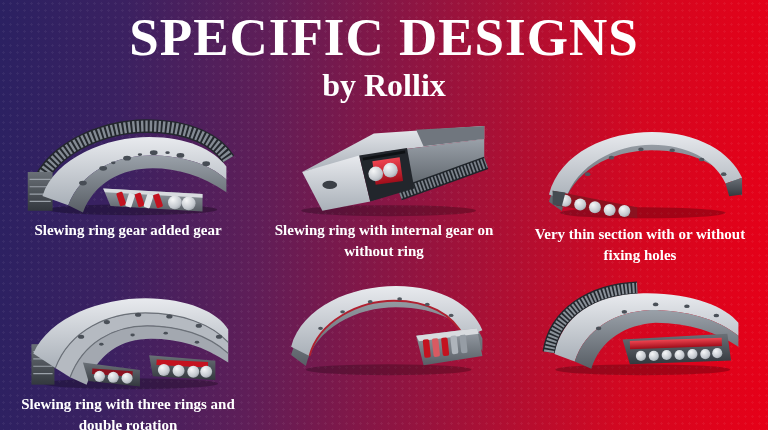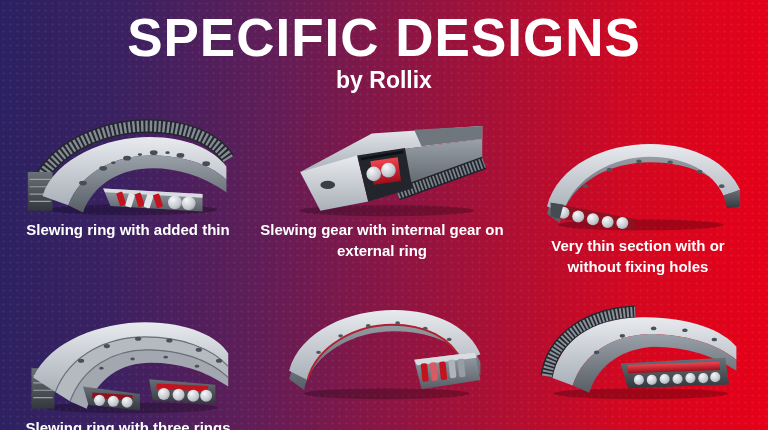"SPECIFIC DESIGNS" .poster { font-family: Liberation Sans, sans-serif -> Liberation Serif, serif }
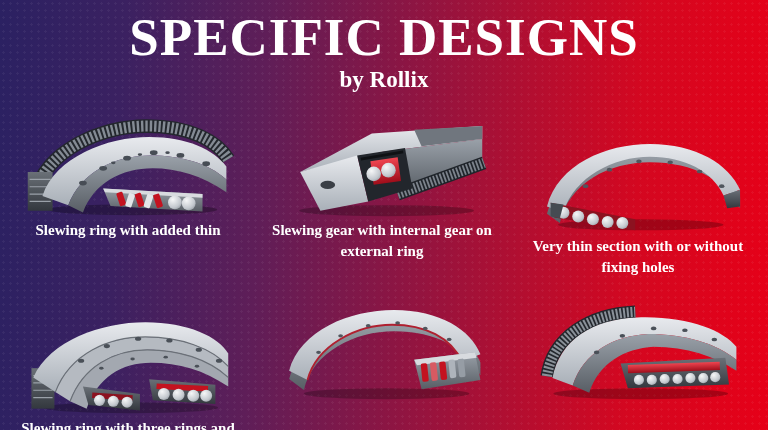"by Rollix" .subtitle { font-size: 23px -> 32px }
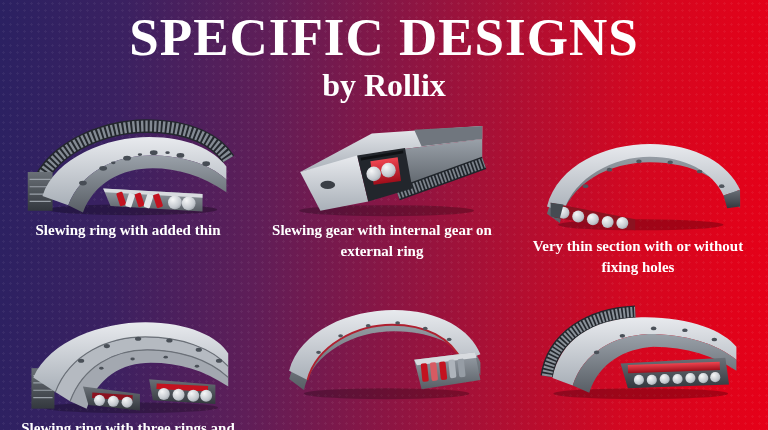"Slewing ring with added thin" figcaption.caption { text: with added thin -> gear added gear }
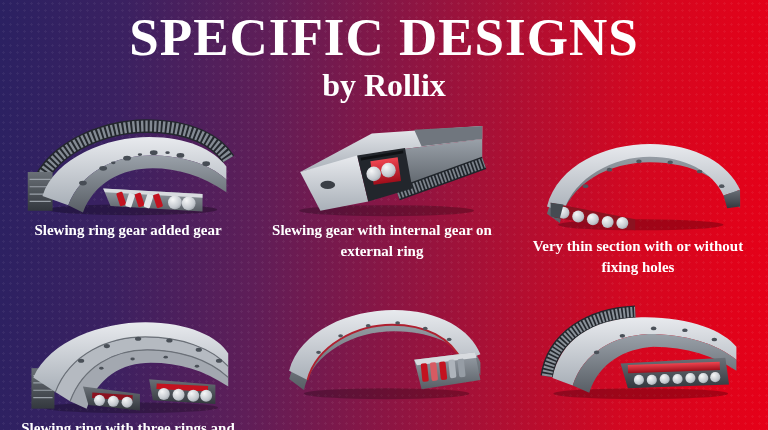"Slewing gear with internal gear" figcaption.caption { text: gear with internal gear on external -> ring with internal gear on without }
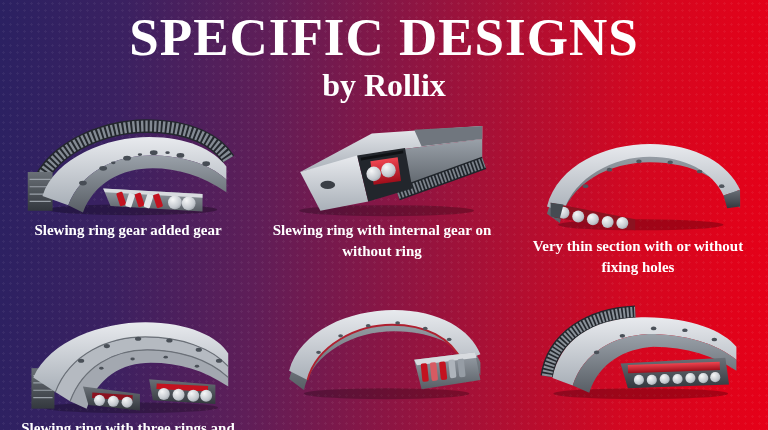"Very thin section with or" figure.card { margin: 16px -> 4px }
